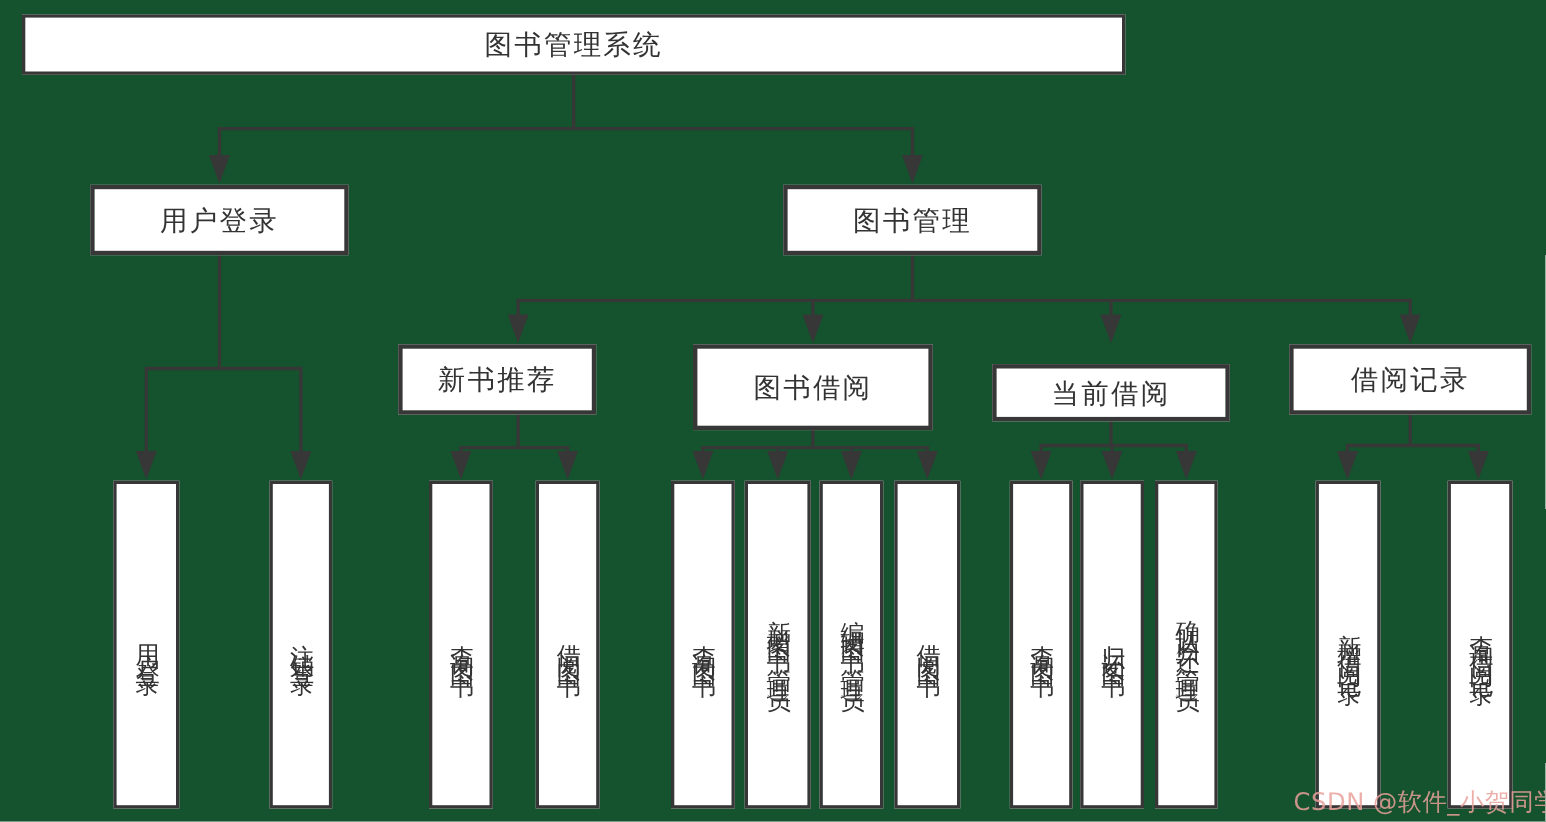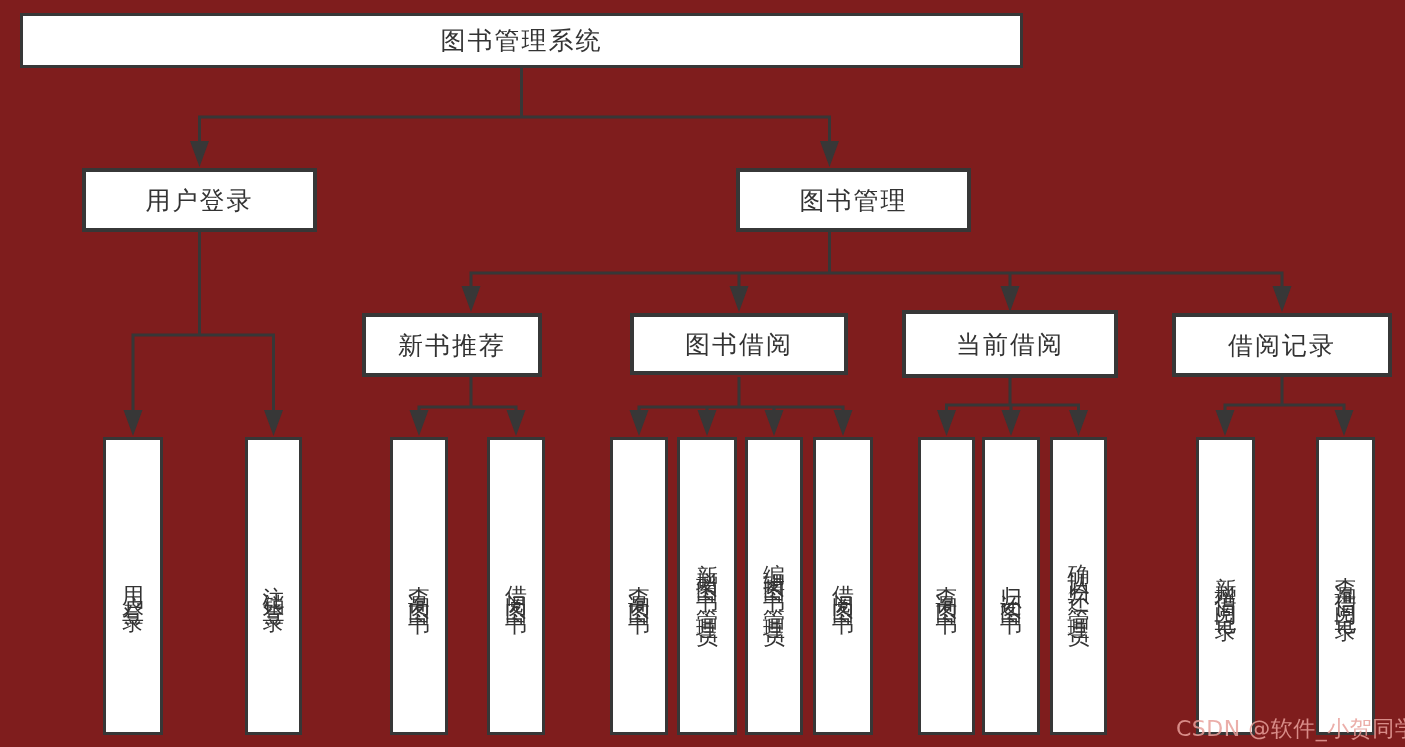"图书管理系统" .canvas { background: #7f1d1d -> #14532d }
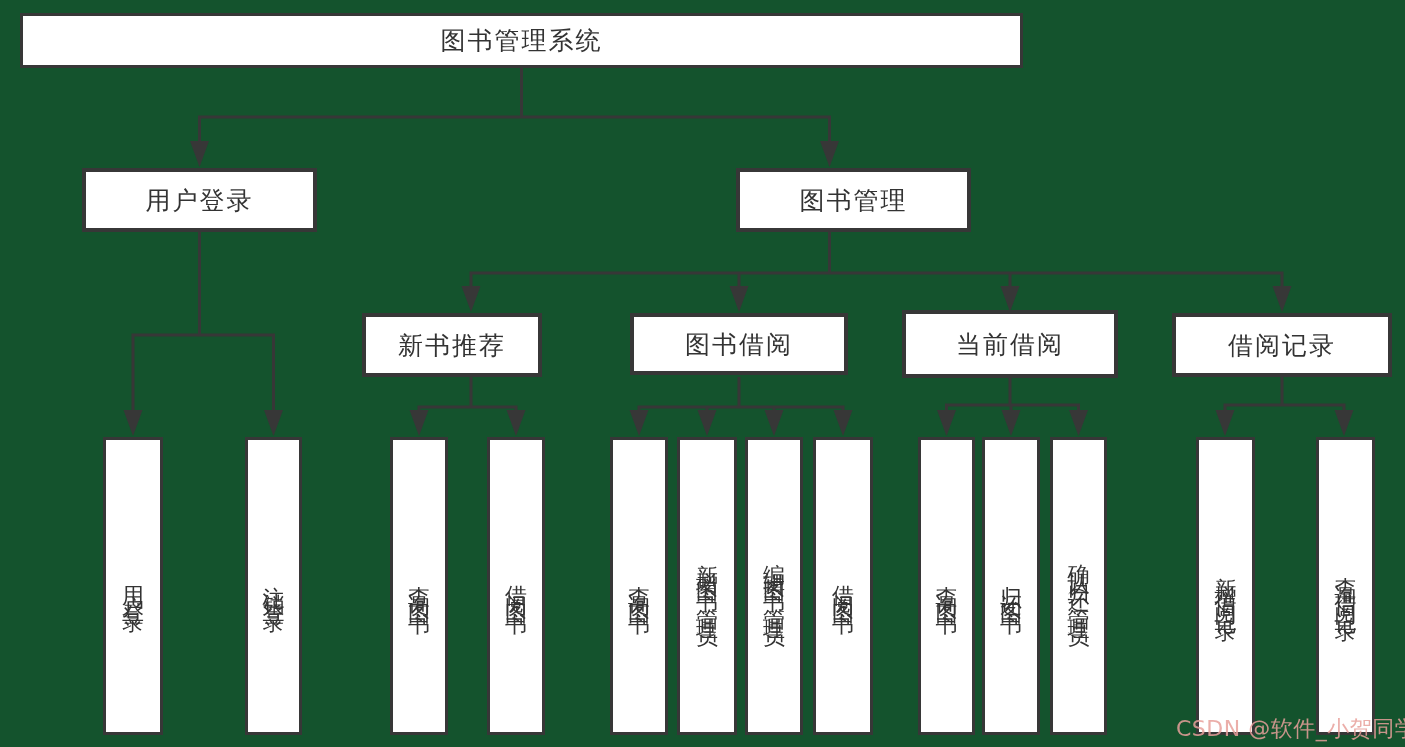"图书管理" div.box { left: 736px -> 712px }
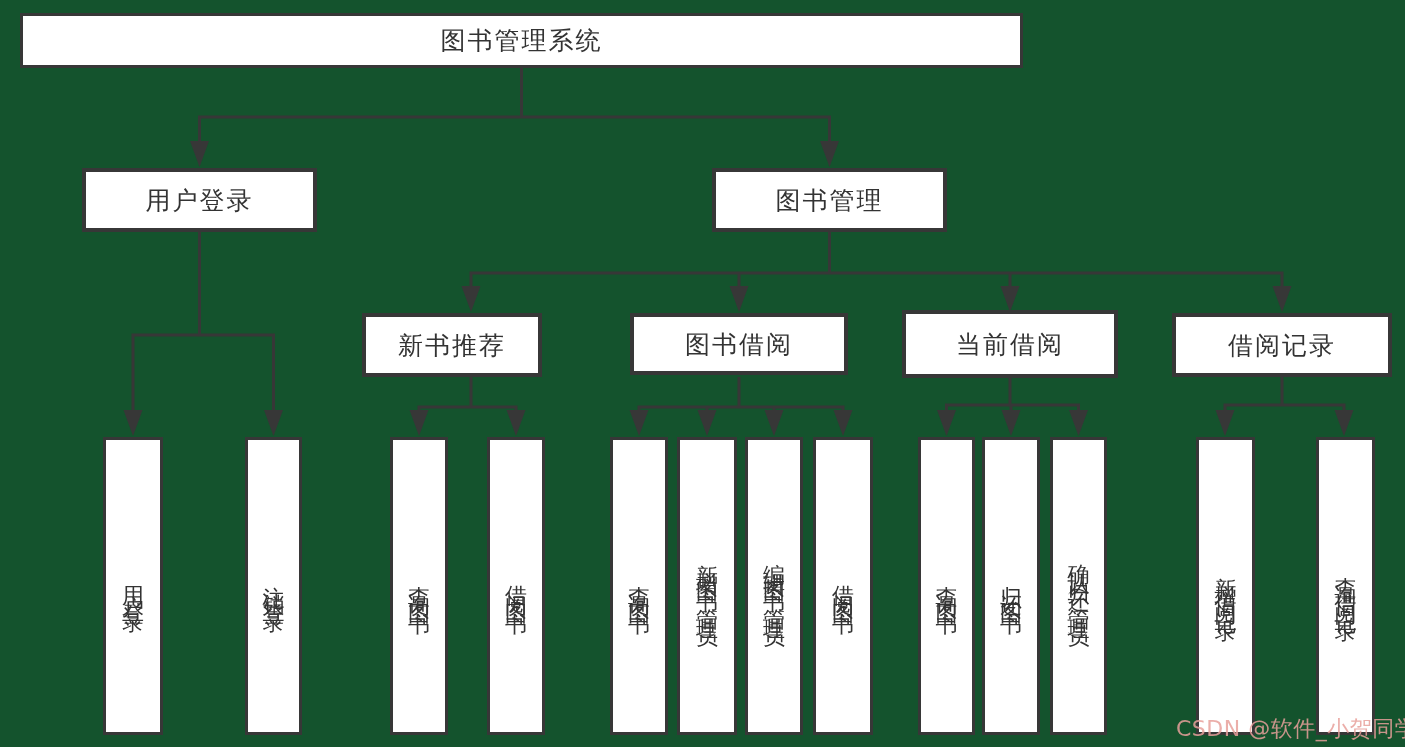"图书借阅" div.box { height: 62px -> 78px }
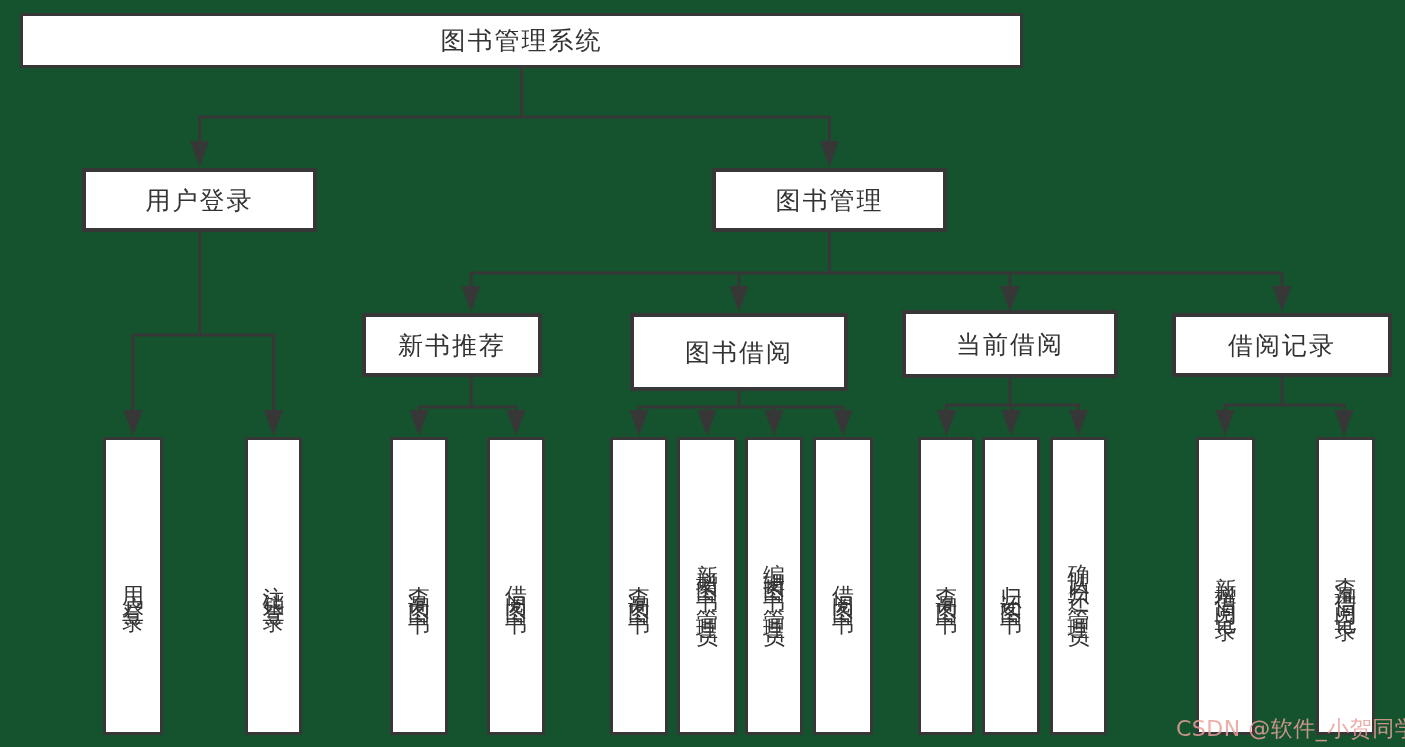"当前借阅" div.box { height: 68px -> 52px; top: 310px -> 331px }
